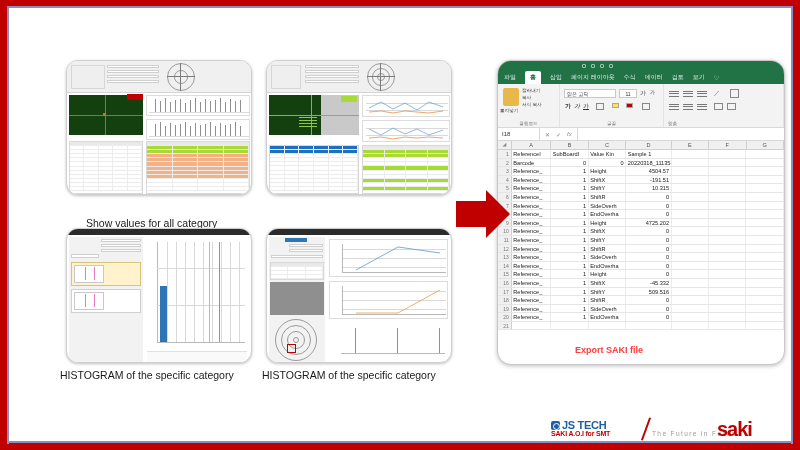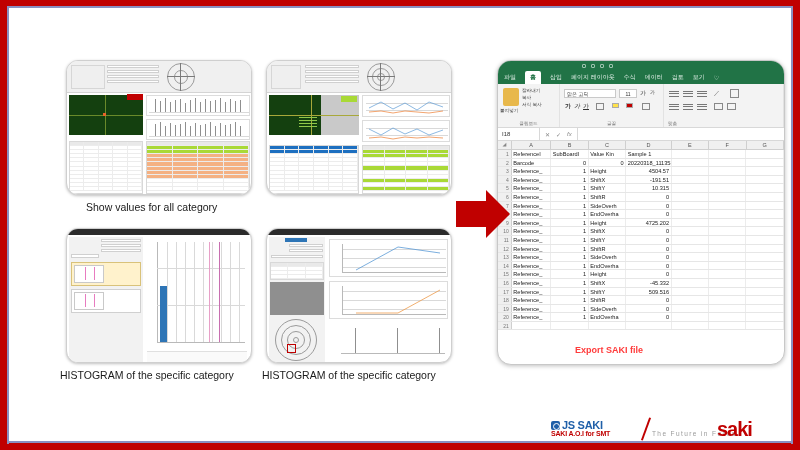"Show values for all category" .cap1 { top: 201px -> 217px }
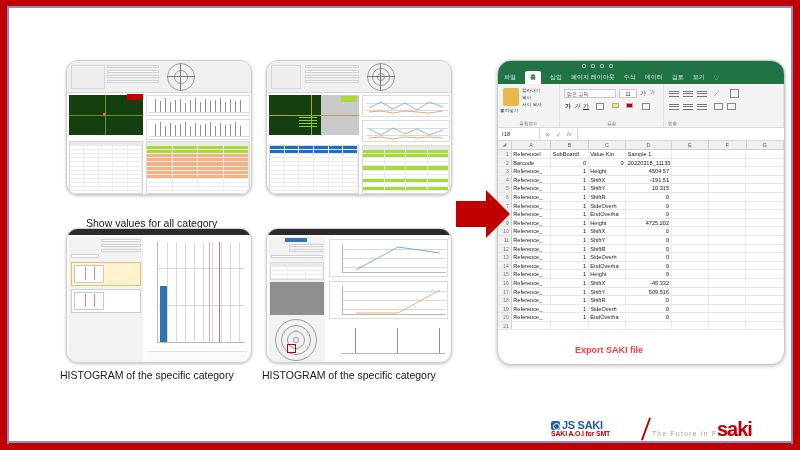"JS SAKI" span.jst-name { text: SAKI -> TECH }
